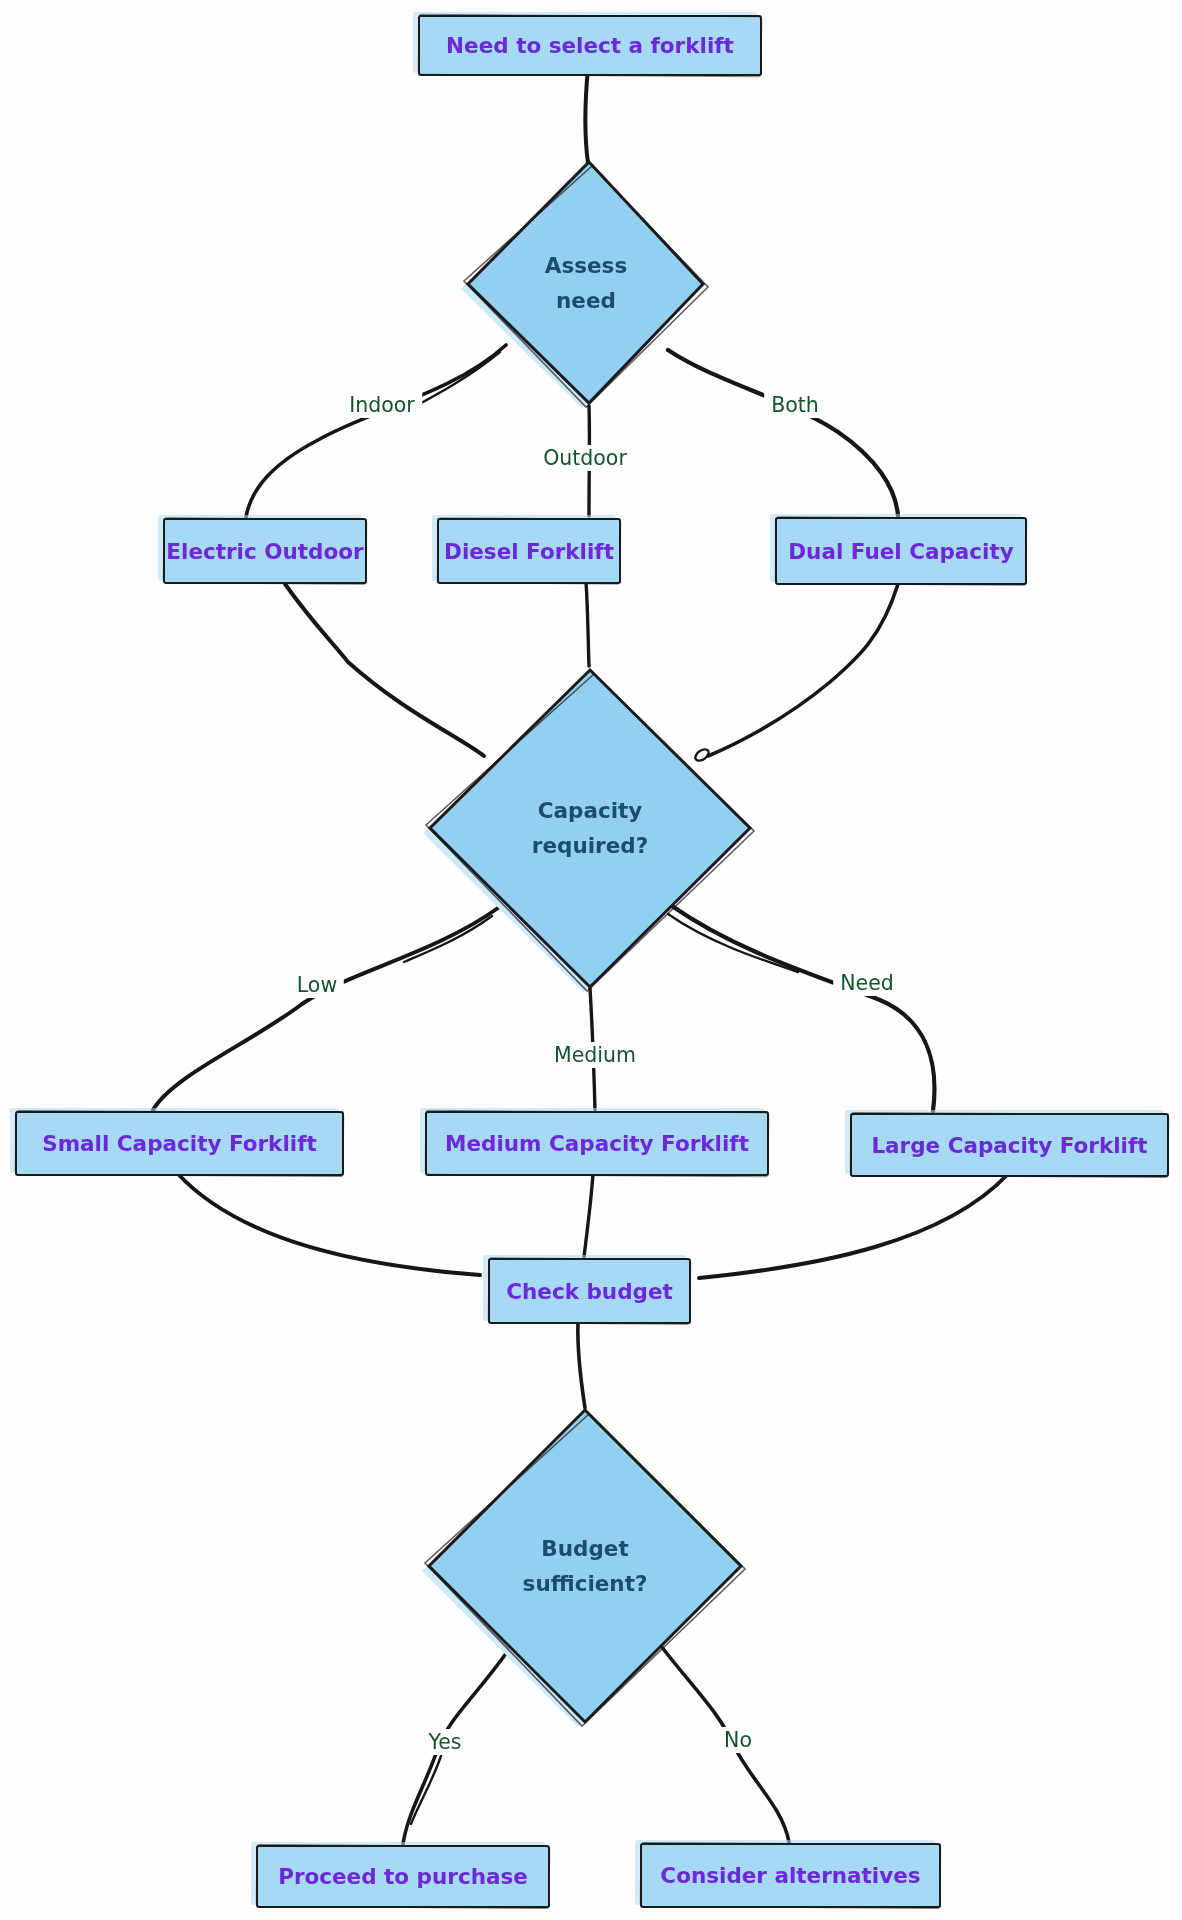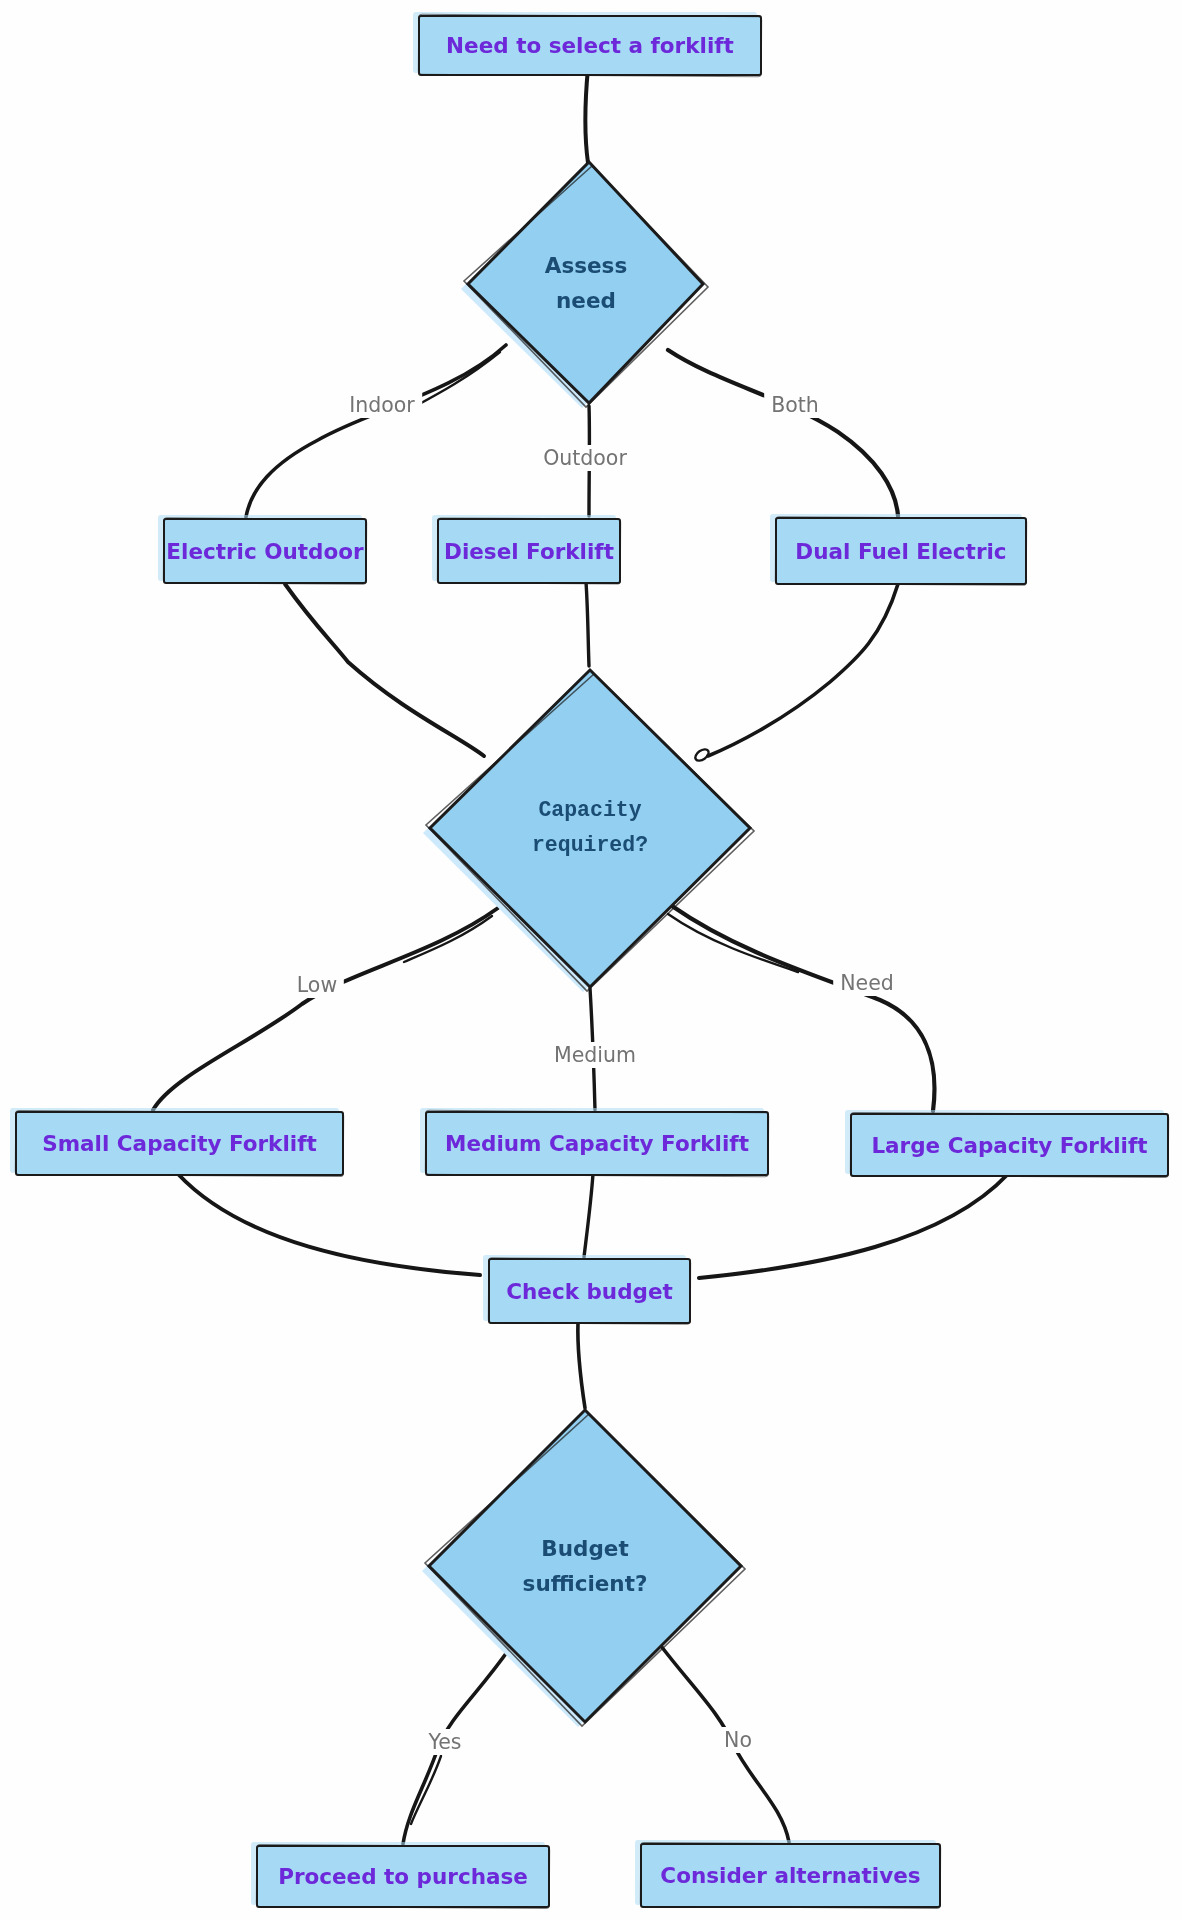"Indoor" .edge-label { color: #737373 -> #14532d }
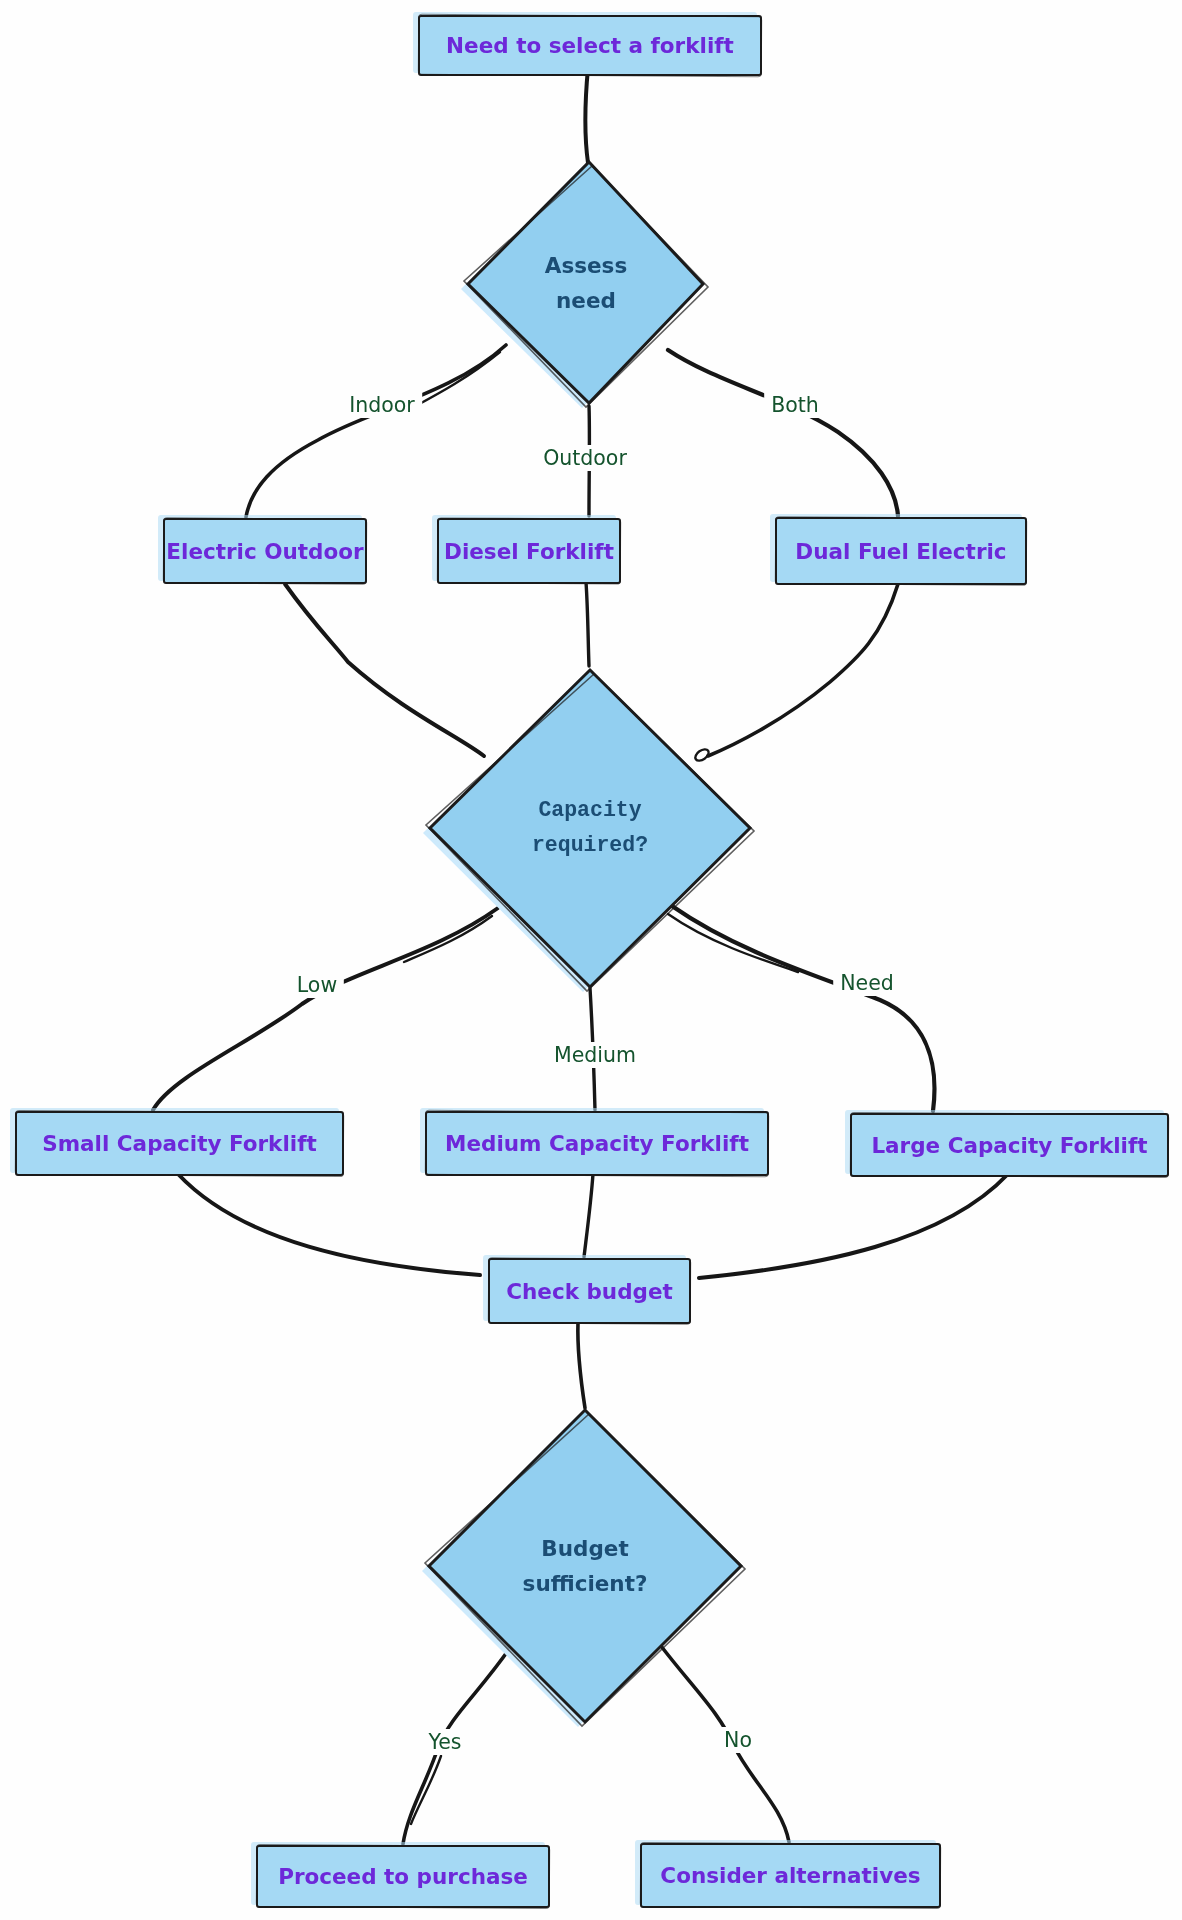"Dual Fuel Electric" span { text: Electric -> Capacity }
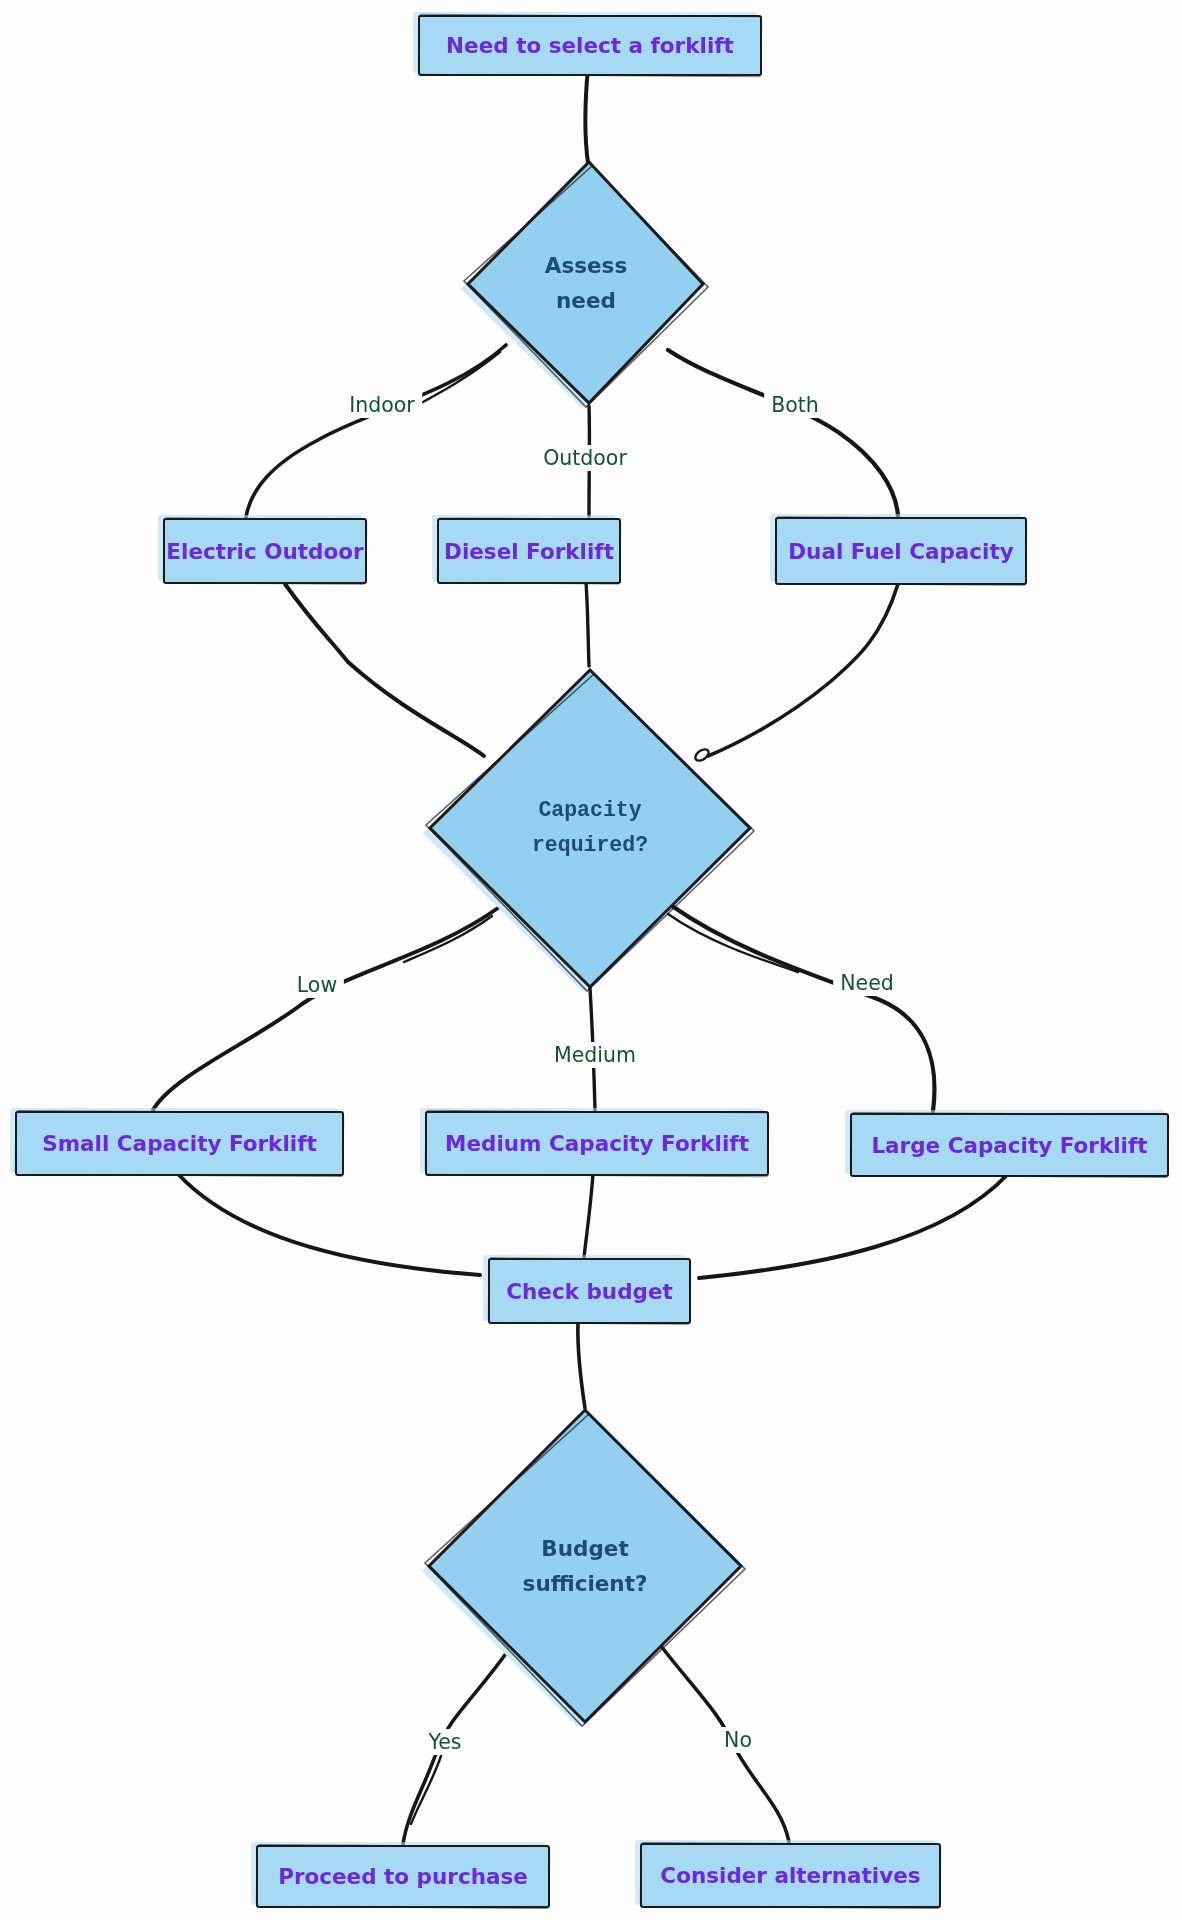"Capacity" div.diamond-label { font-family: Liberation Mono, monospace -> none }
